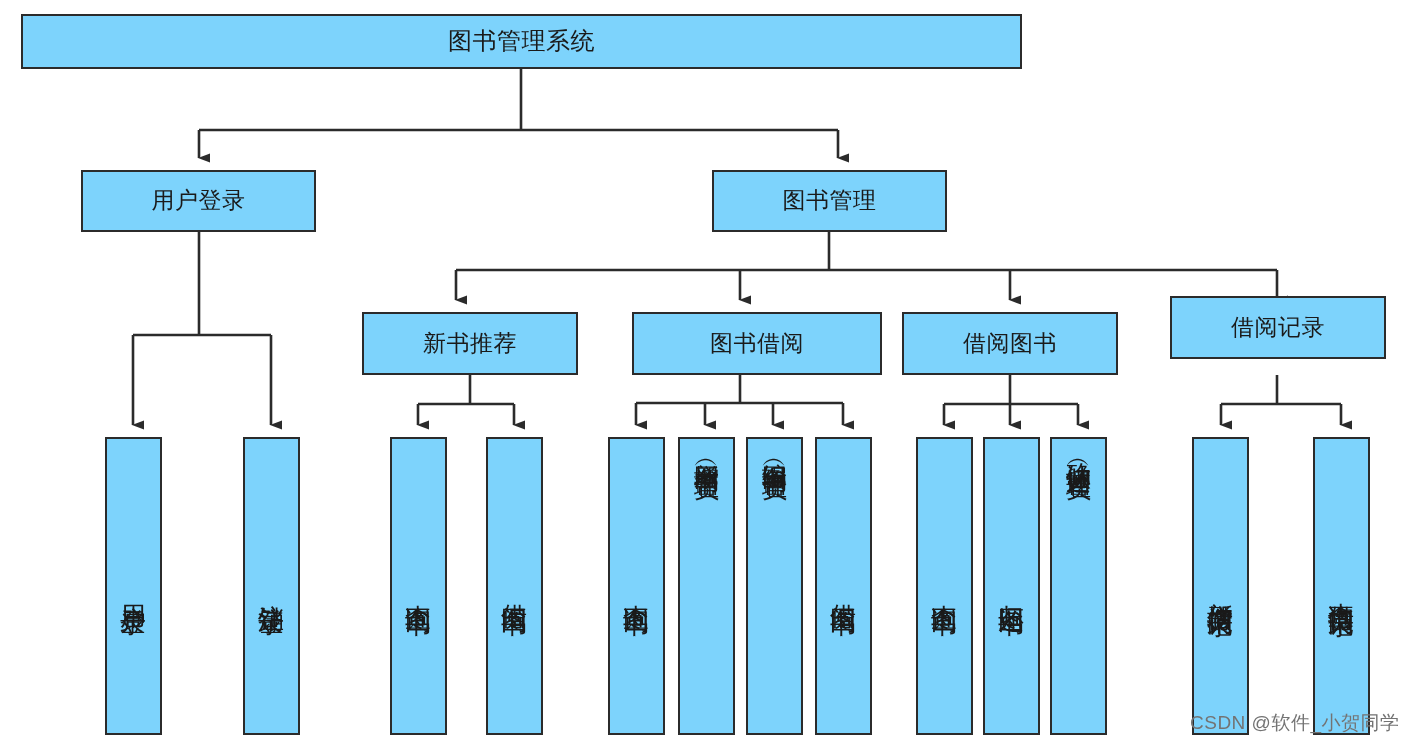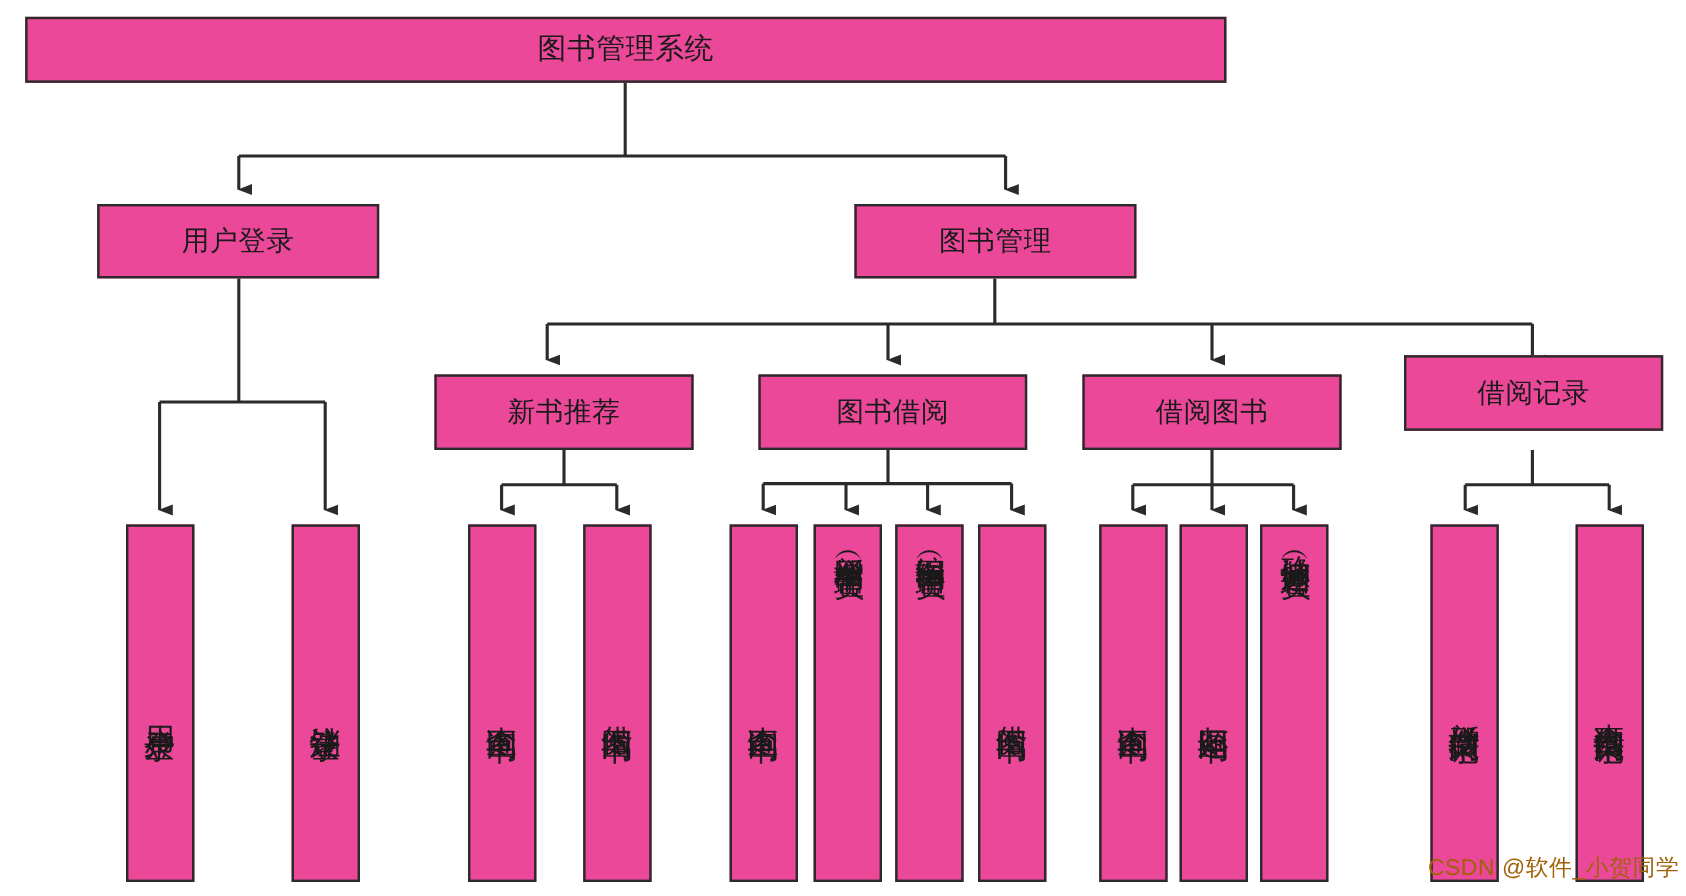"图书管理系统" .node { background: #ec4899 -> #7dd3fc }
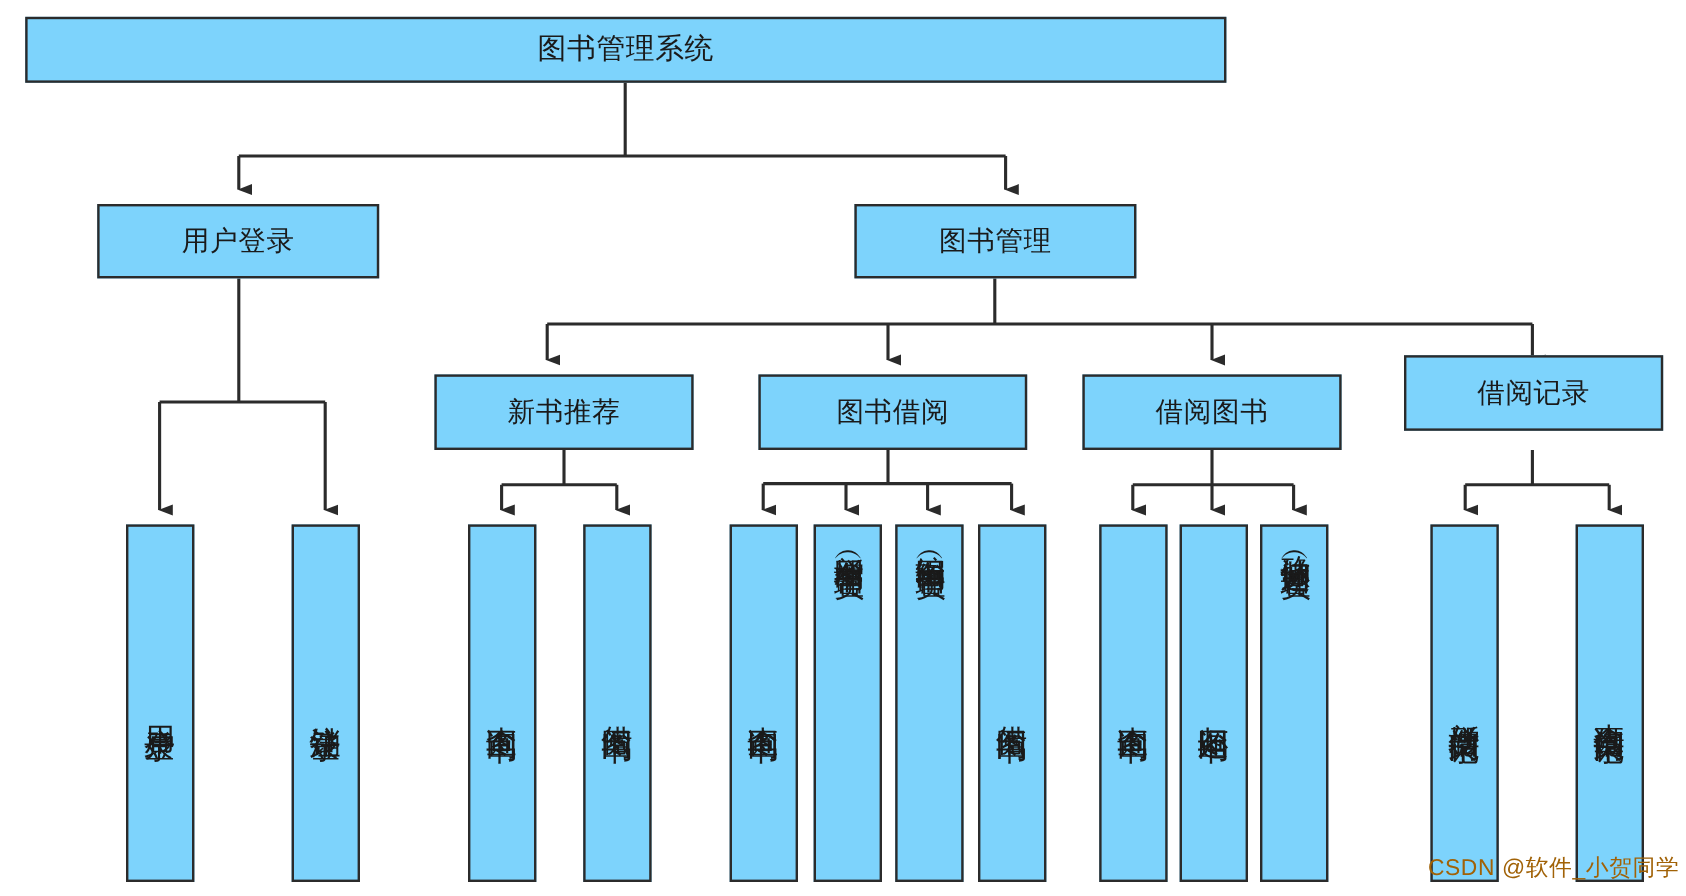"图书借阅" div.node { width: 224px -> 250px }
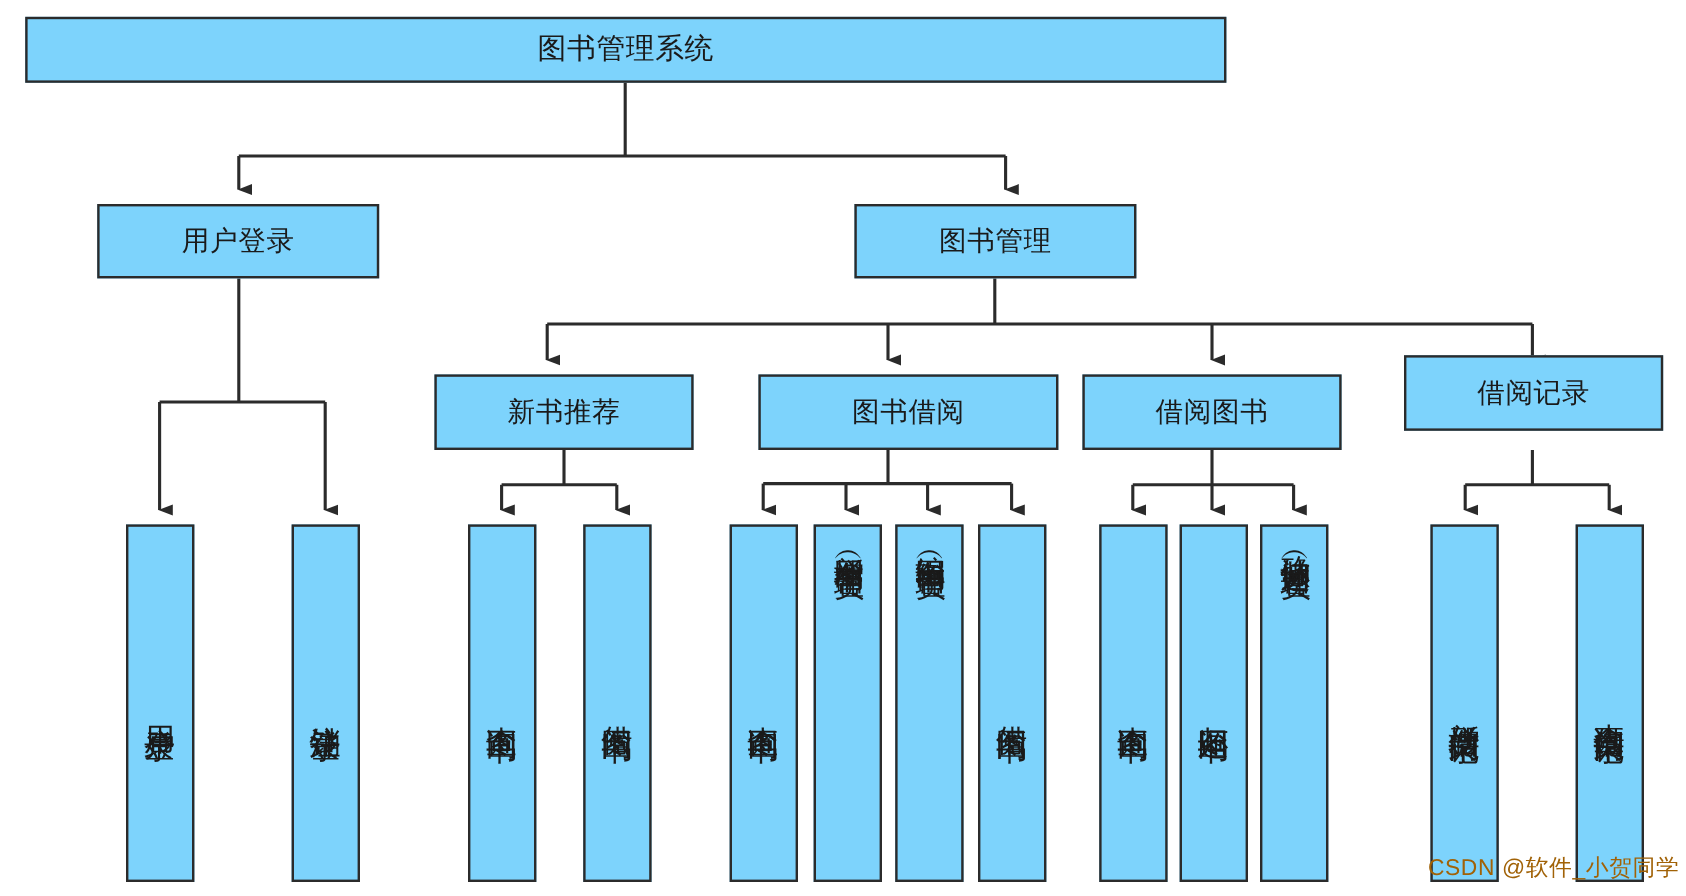"CSDN @软件_小贺同学" .watermark { color: #a16207 -> #737373 }
